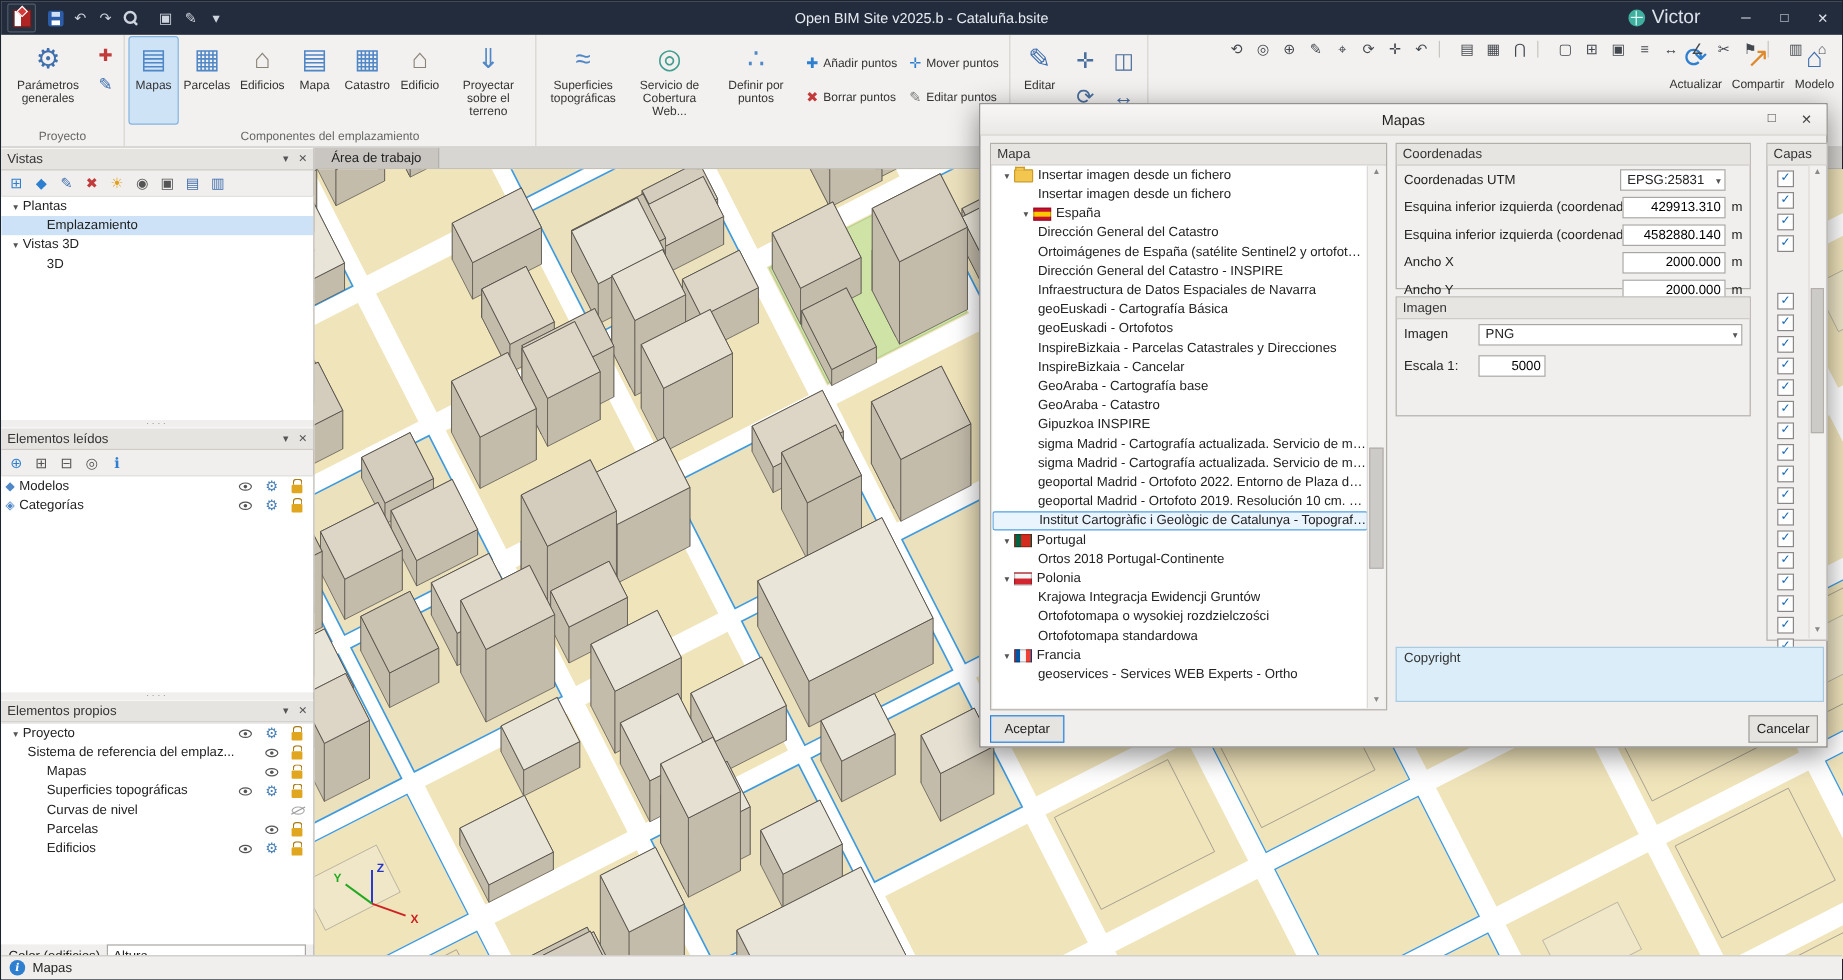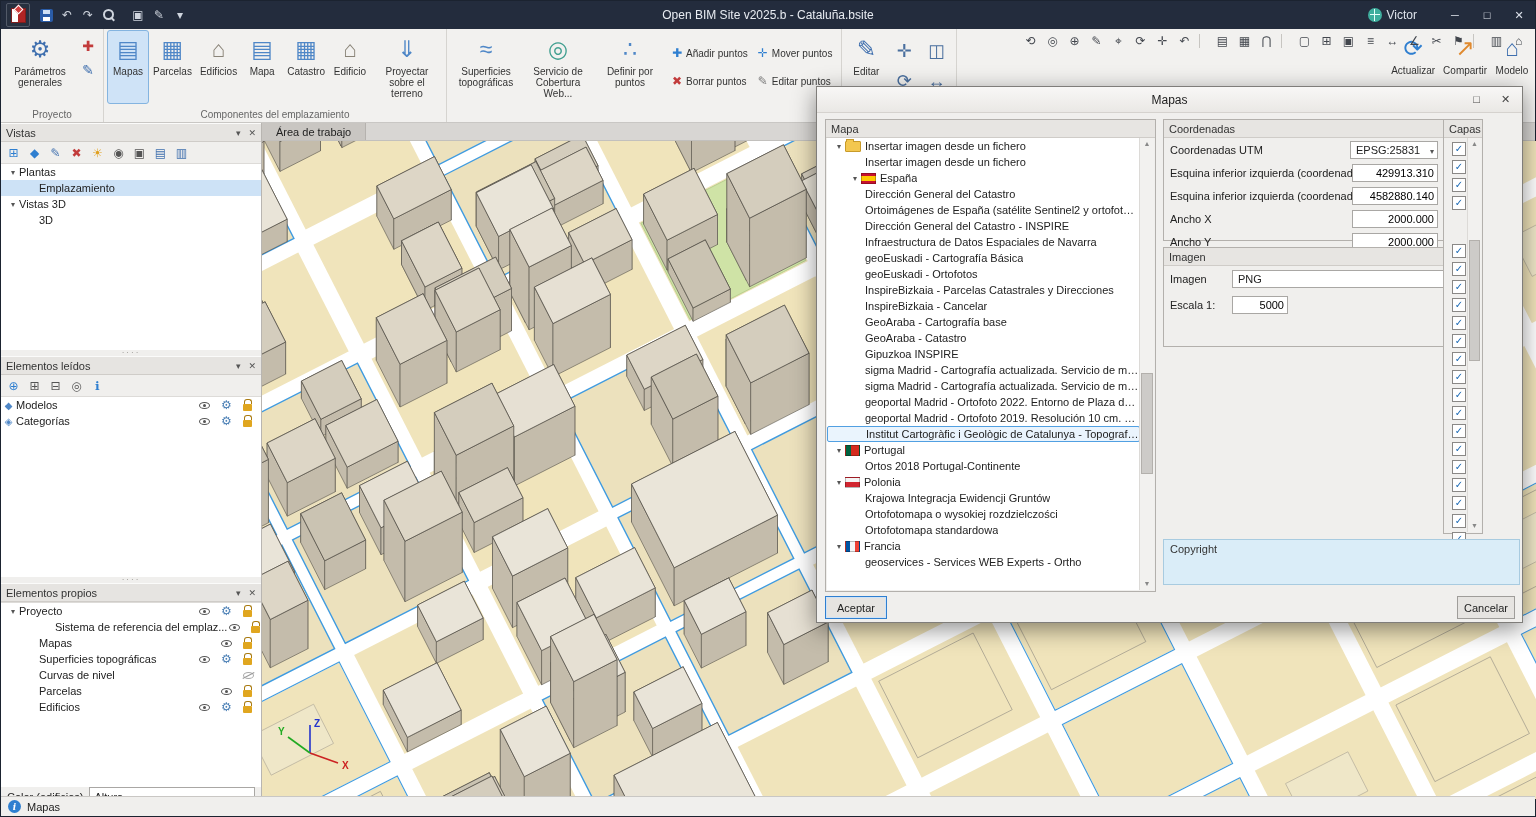"Victor" .userchip { font-size: 12px -> 16px }
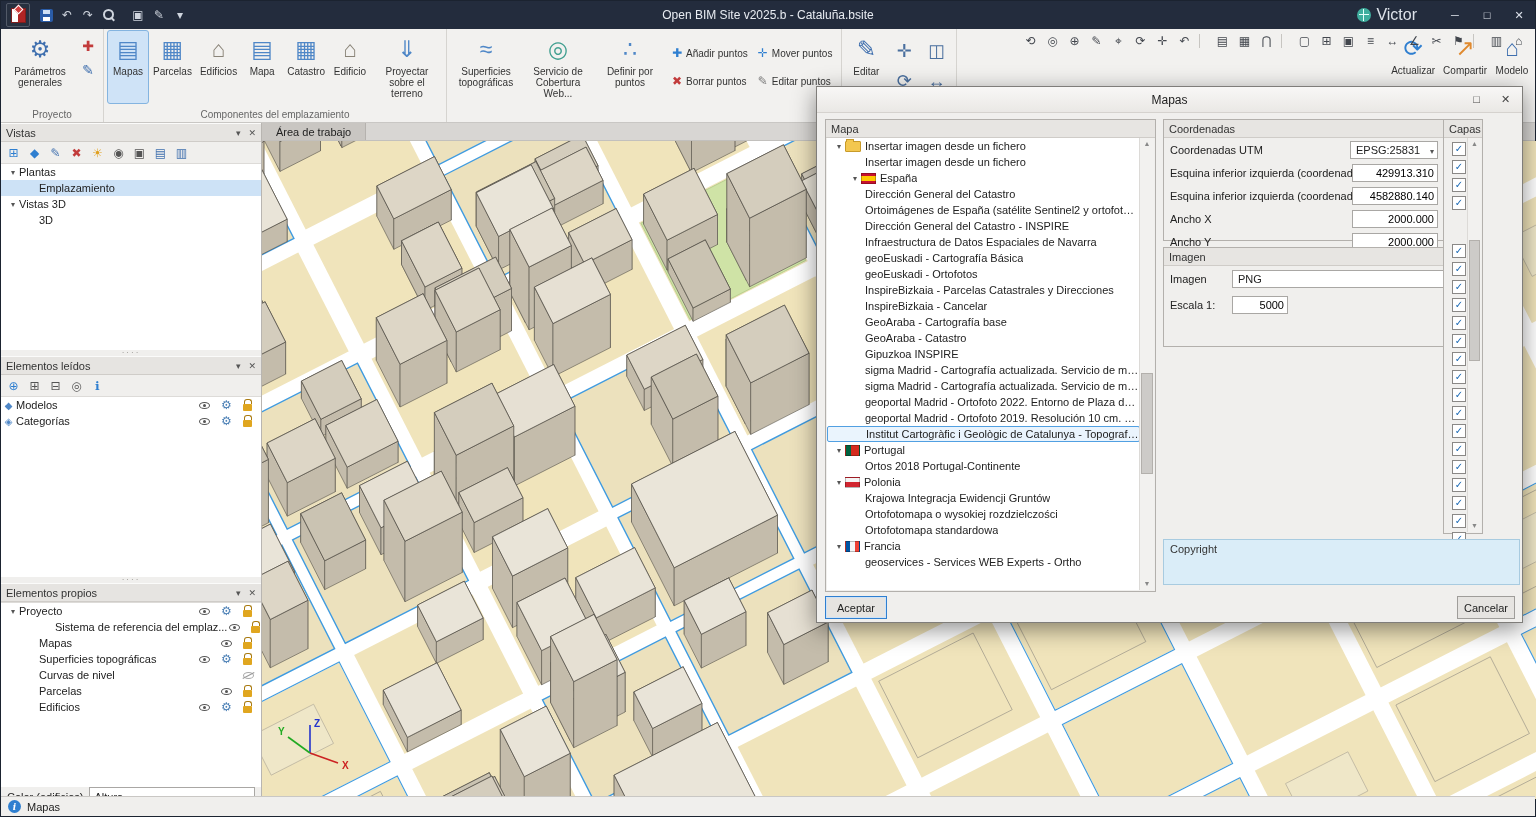"Capas" #capasGroup { left: 626px -> 655px; width: 40px -> 51px }
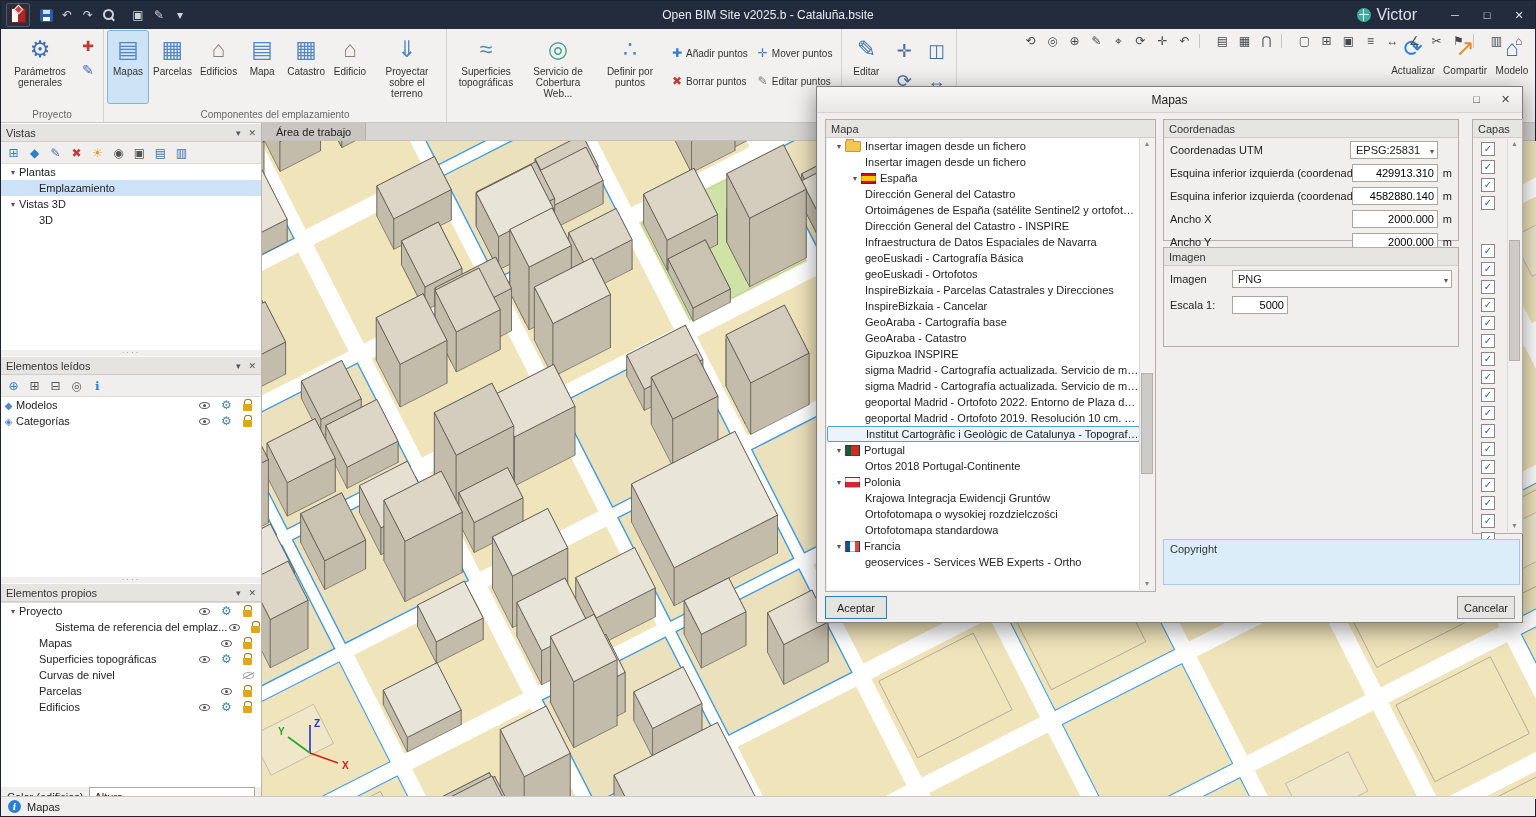"Sistema de referencia del emplaz..." div.trow { padding-left: 42px -> 10px }
